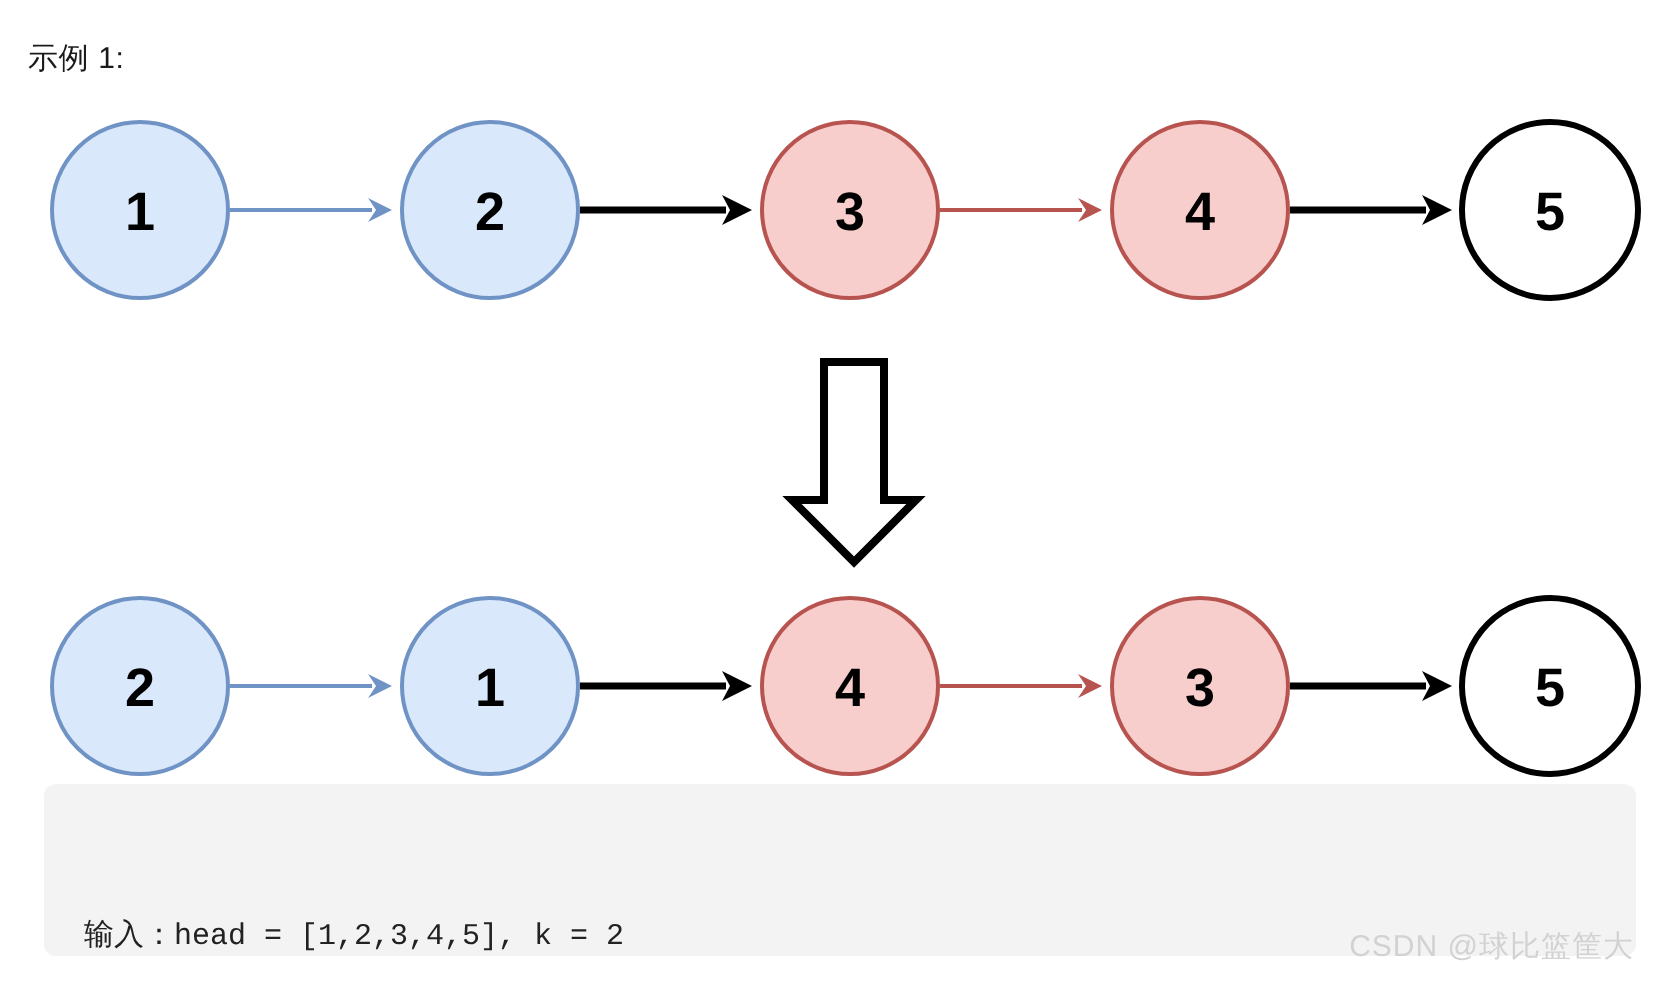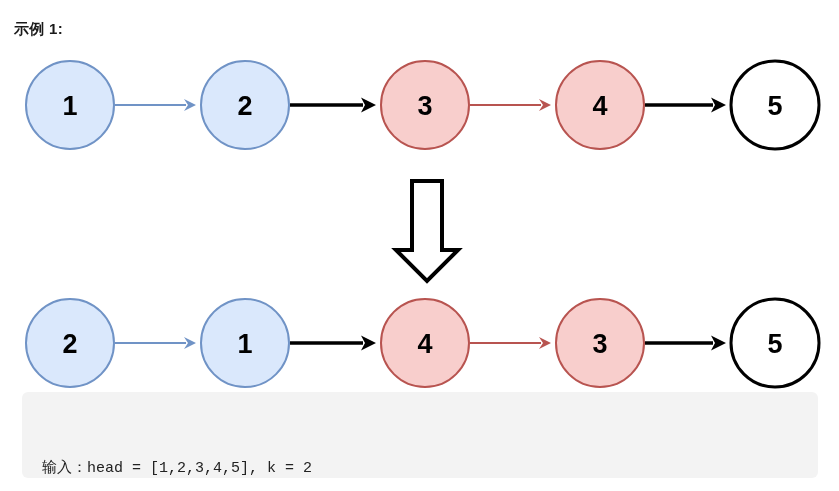"示例 1:" .title { font-weight: bold -> normal }
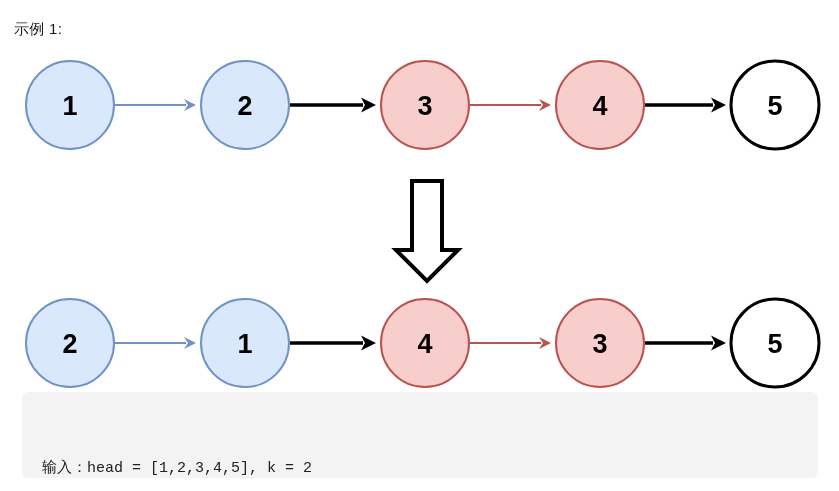"CSDN @球比篮筐大" div.watermark { html: none -> <div>CSDN @球比篮筐大</div> }
